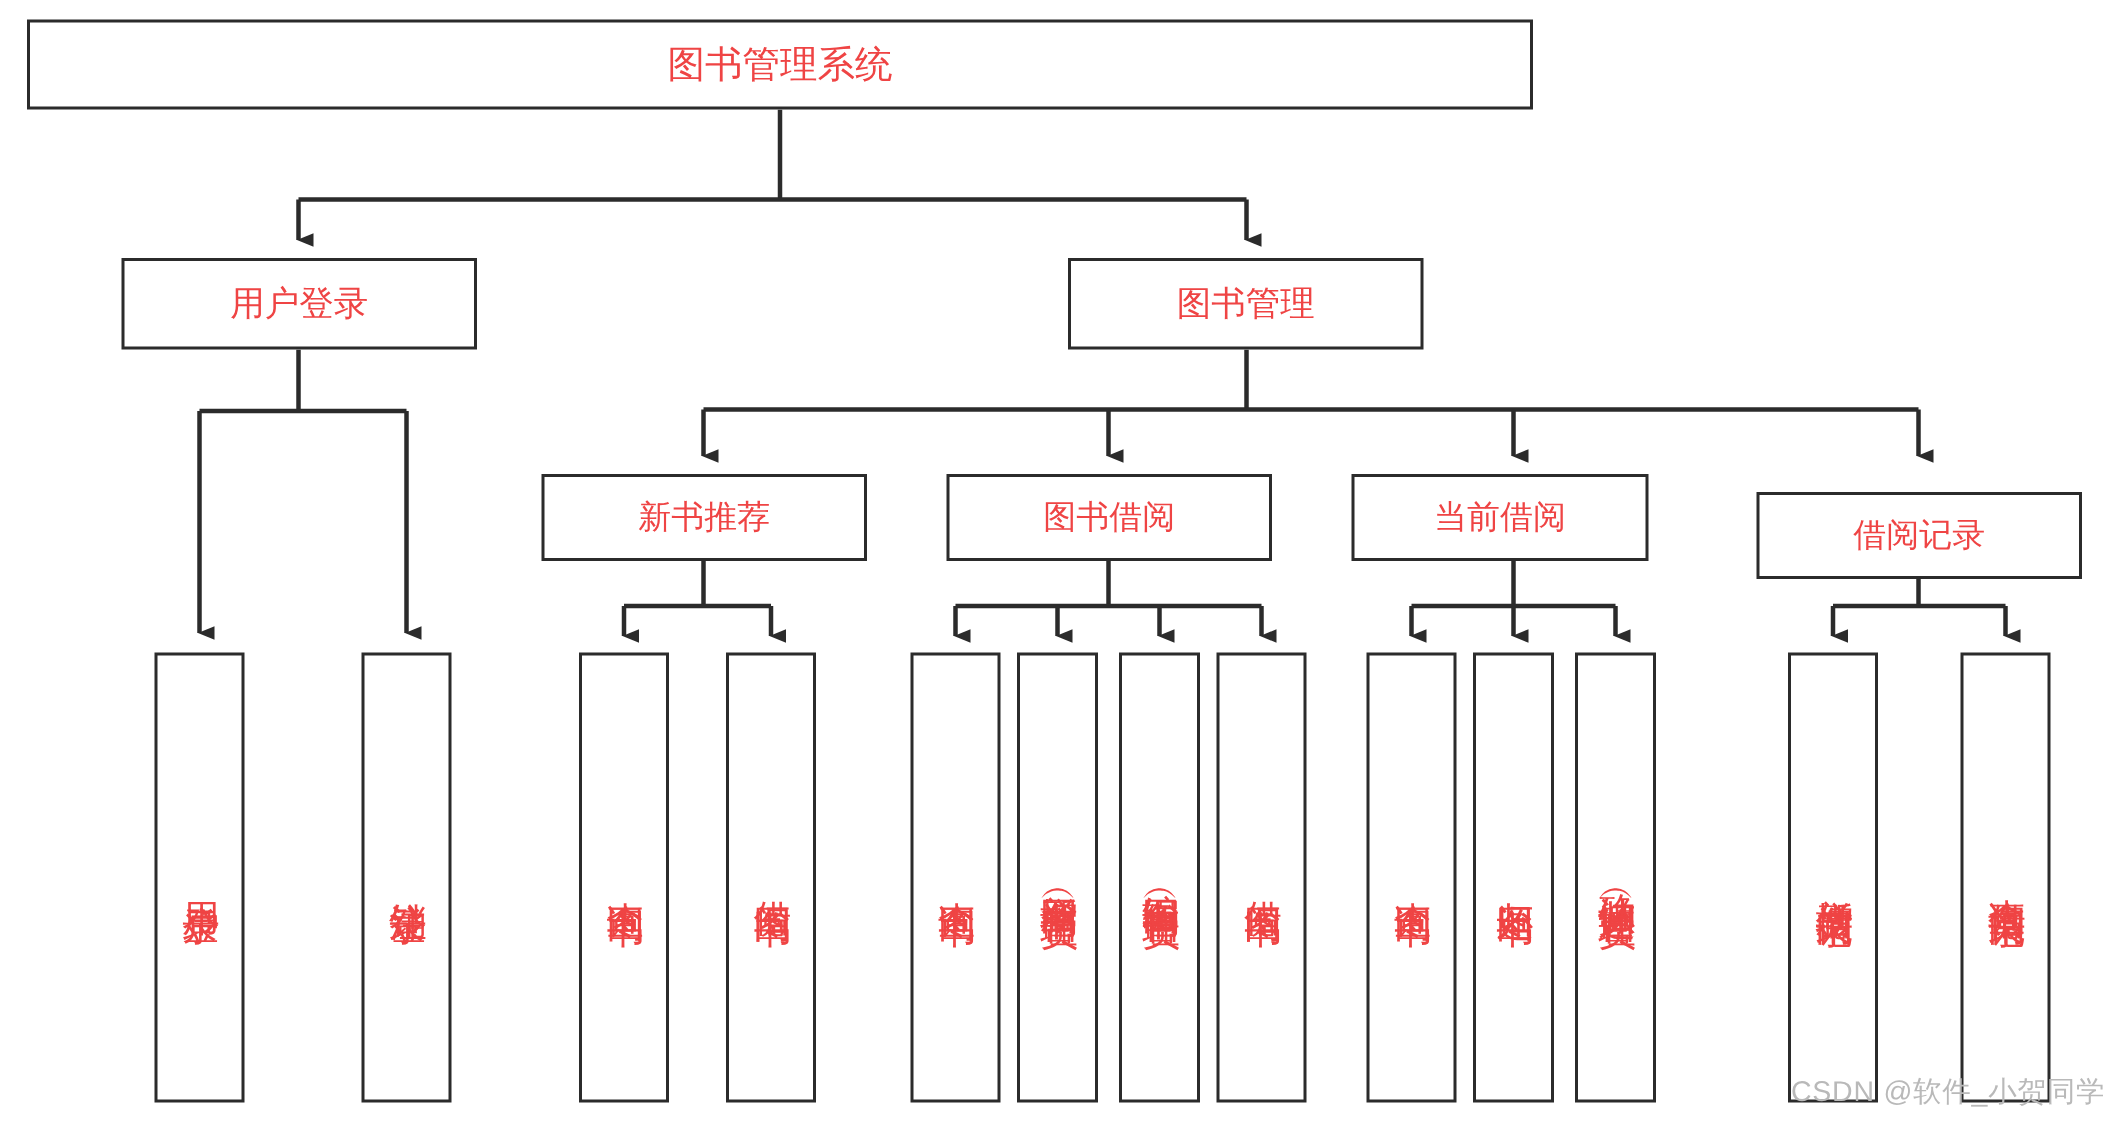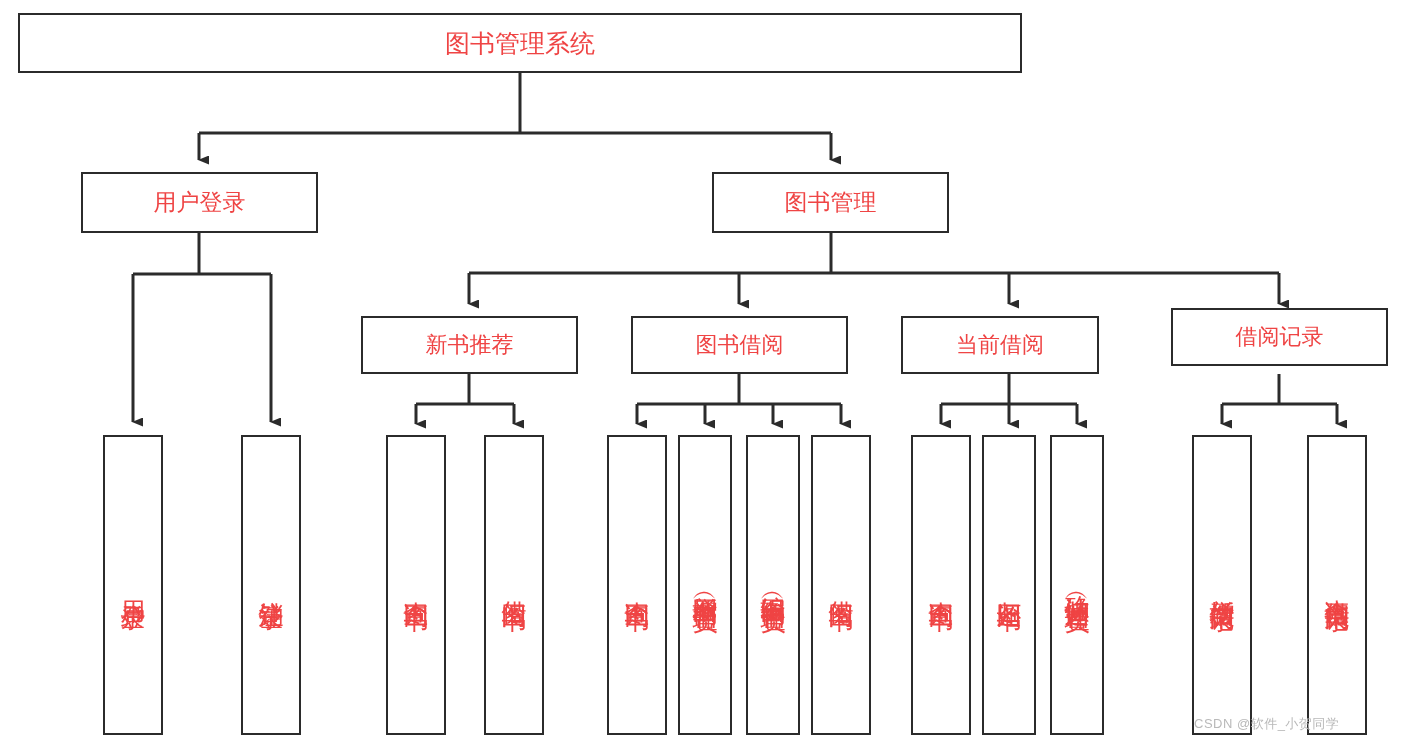"借阅记录" div.node { top: 308px -> 328px }
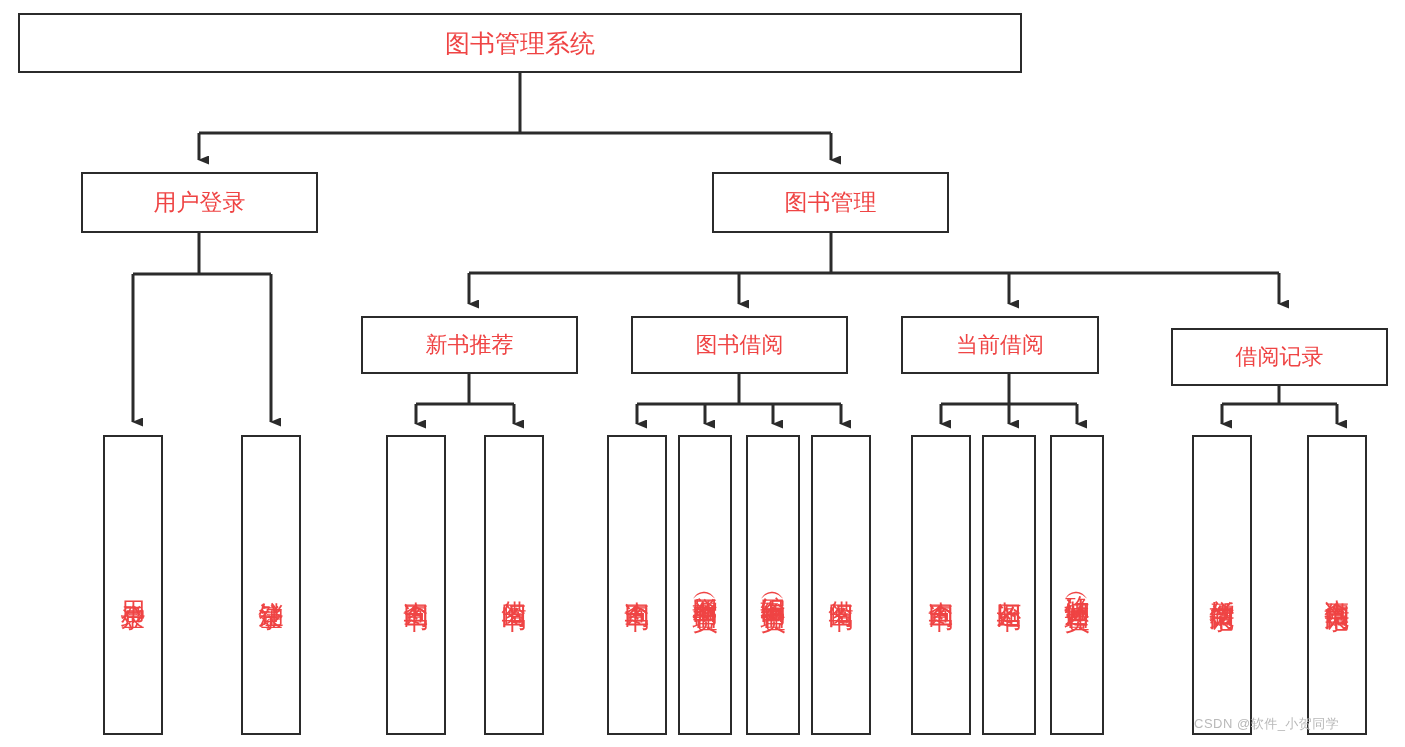"CSDN @软件_小贺同学" .watermark { font-size: 13px -> 19px }
